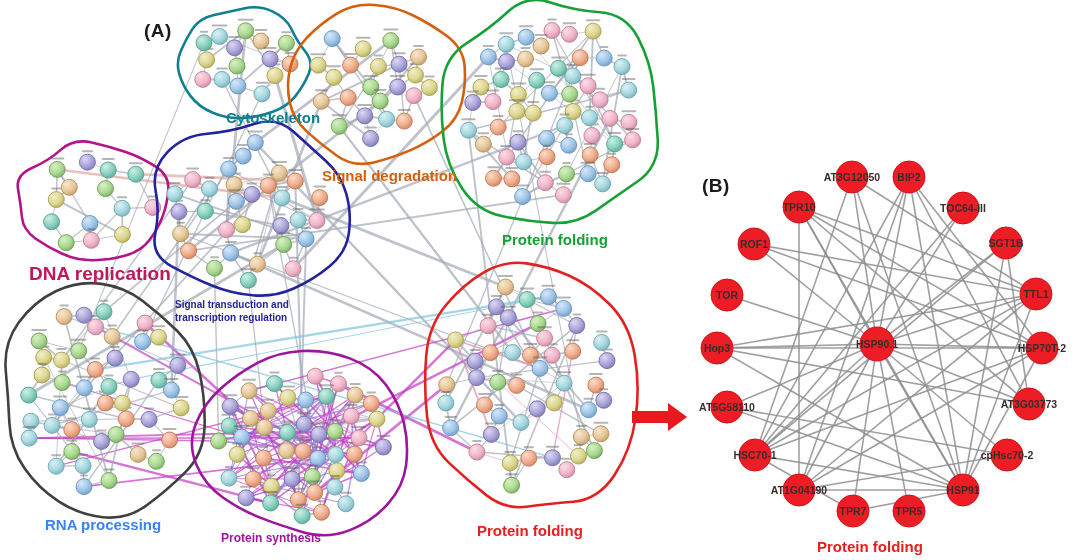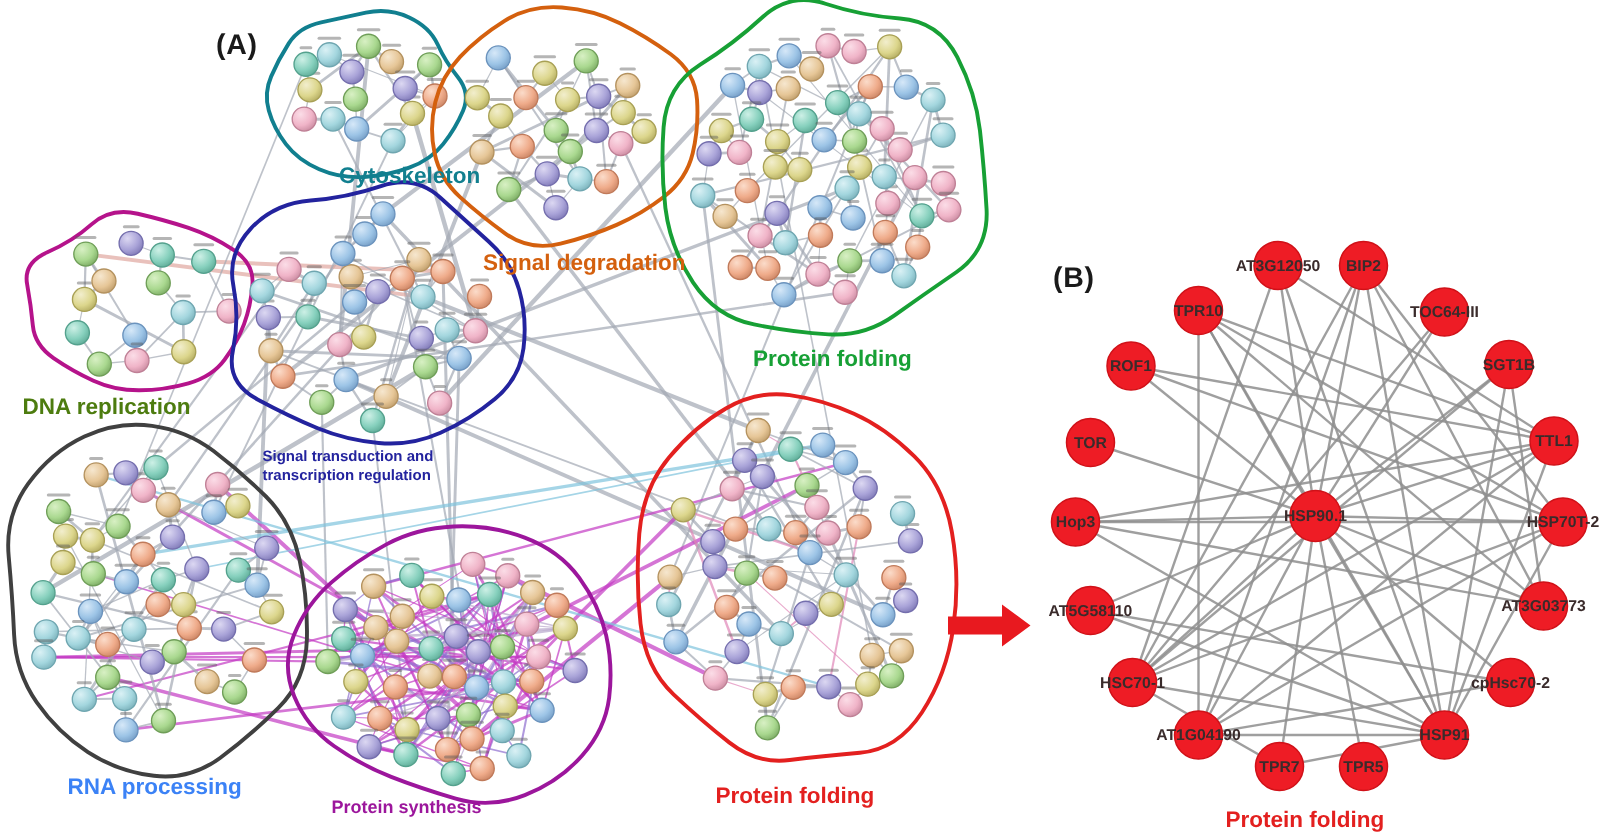"DNA replication" div.cluster-label { color: #4d7c0f -> #be185d; font-size: 15px -> 19px; left: 15px -> 29px }
